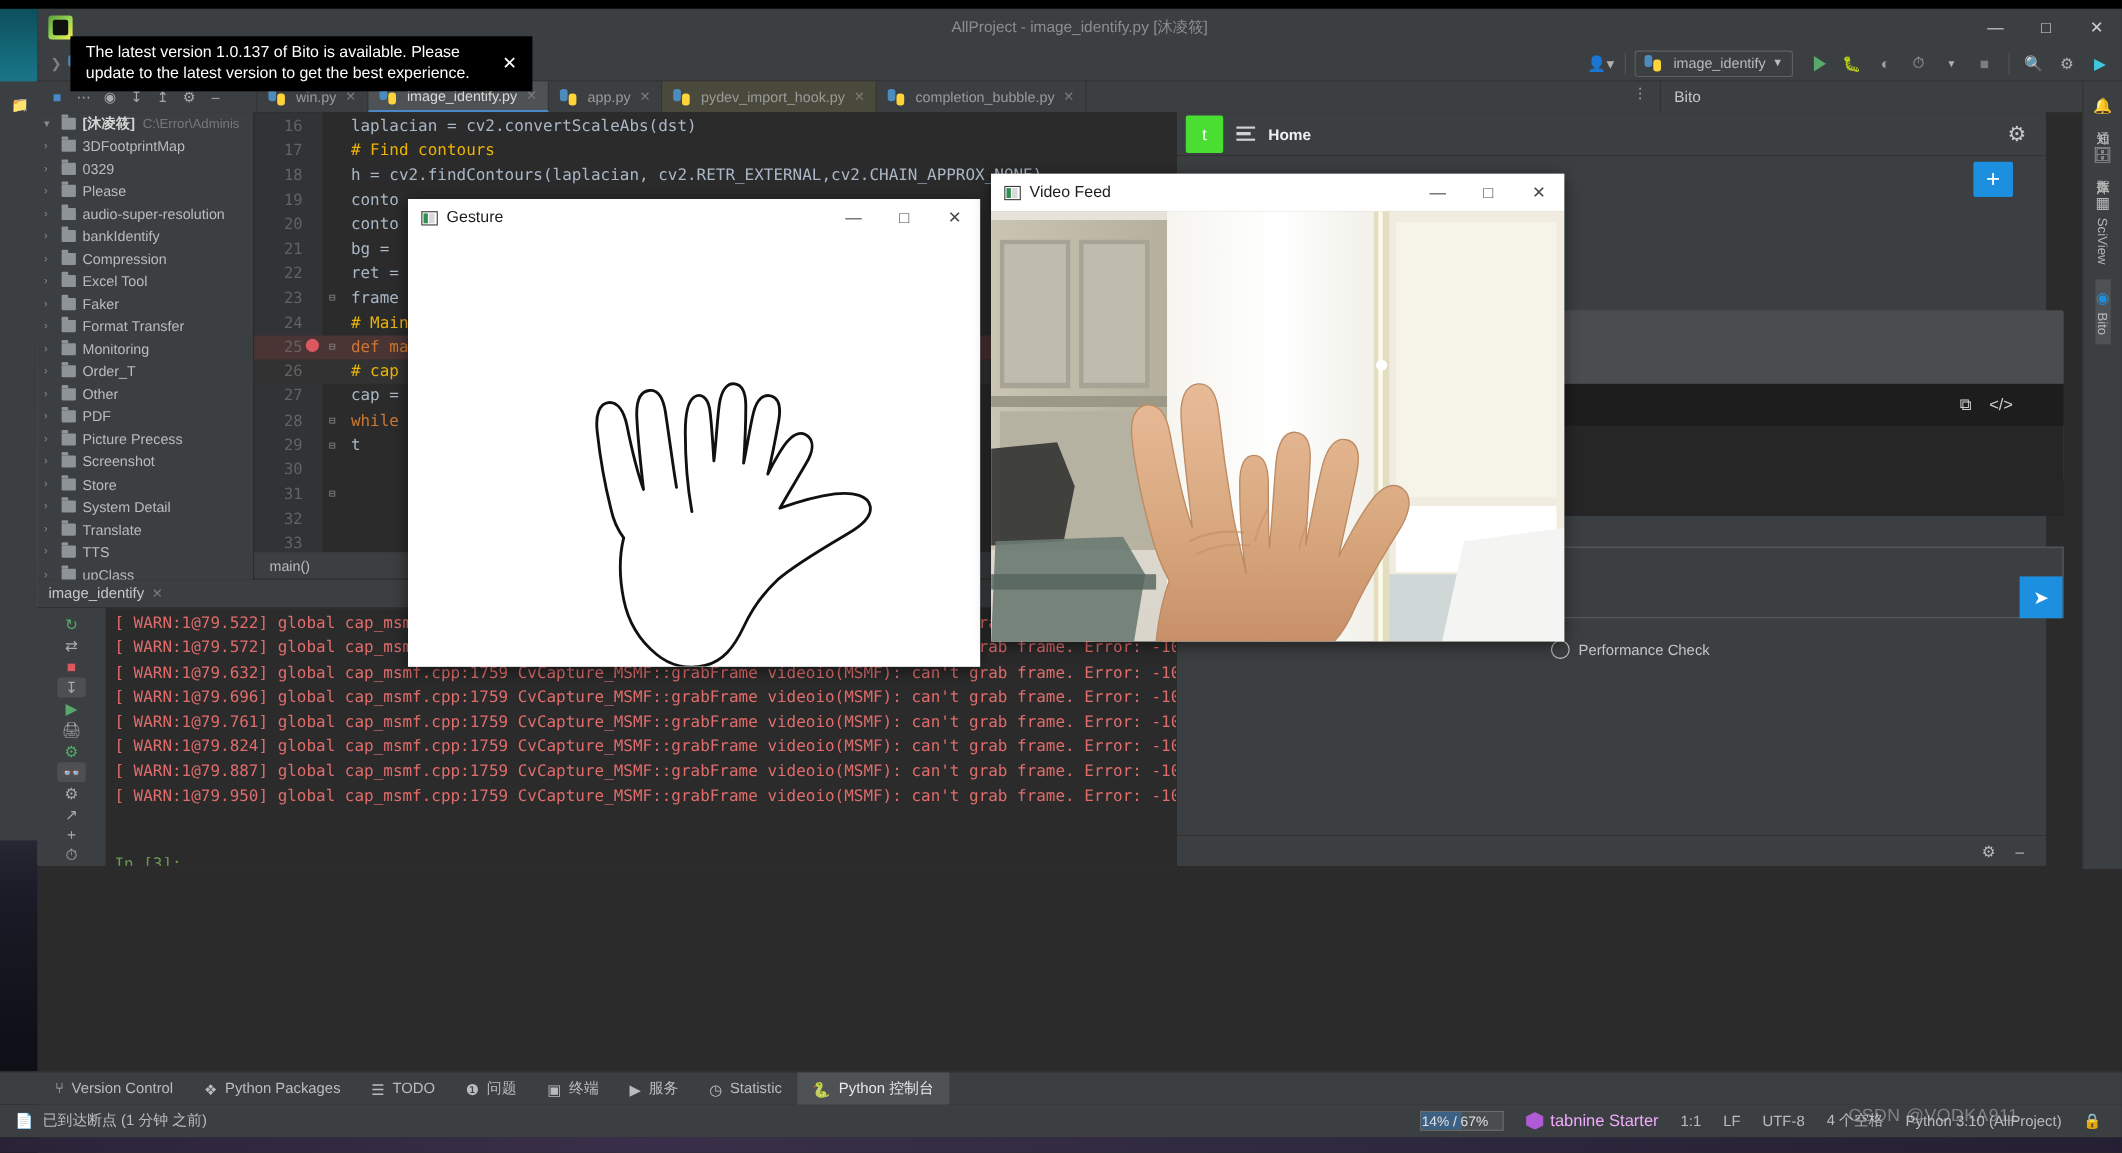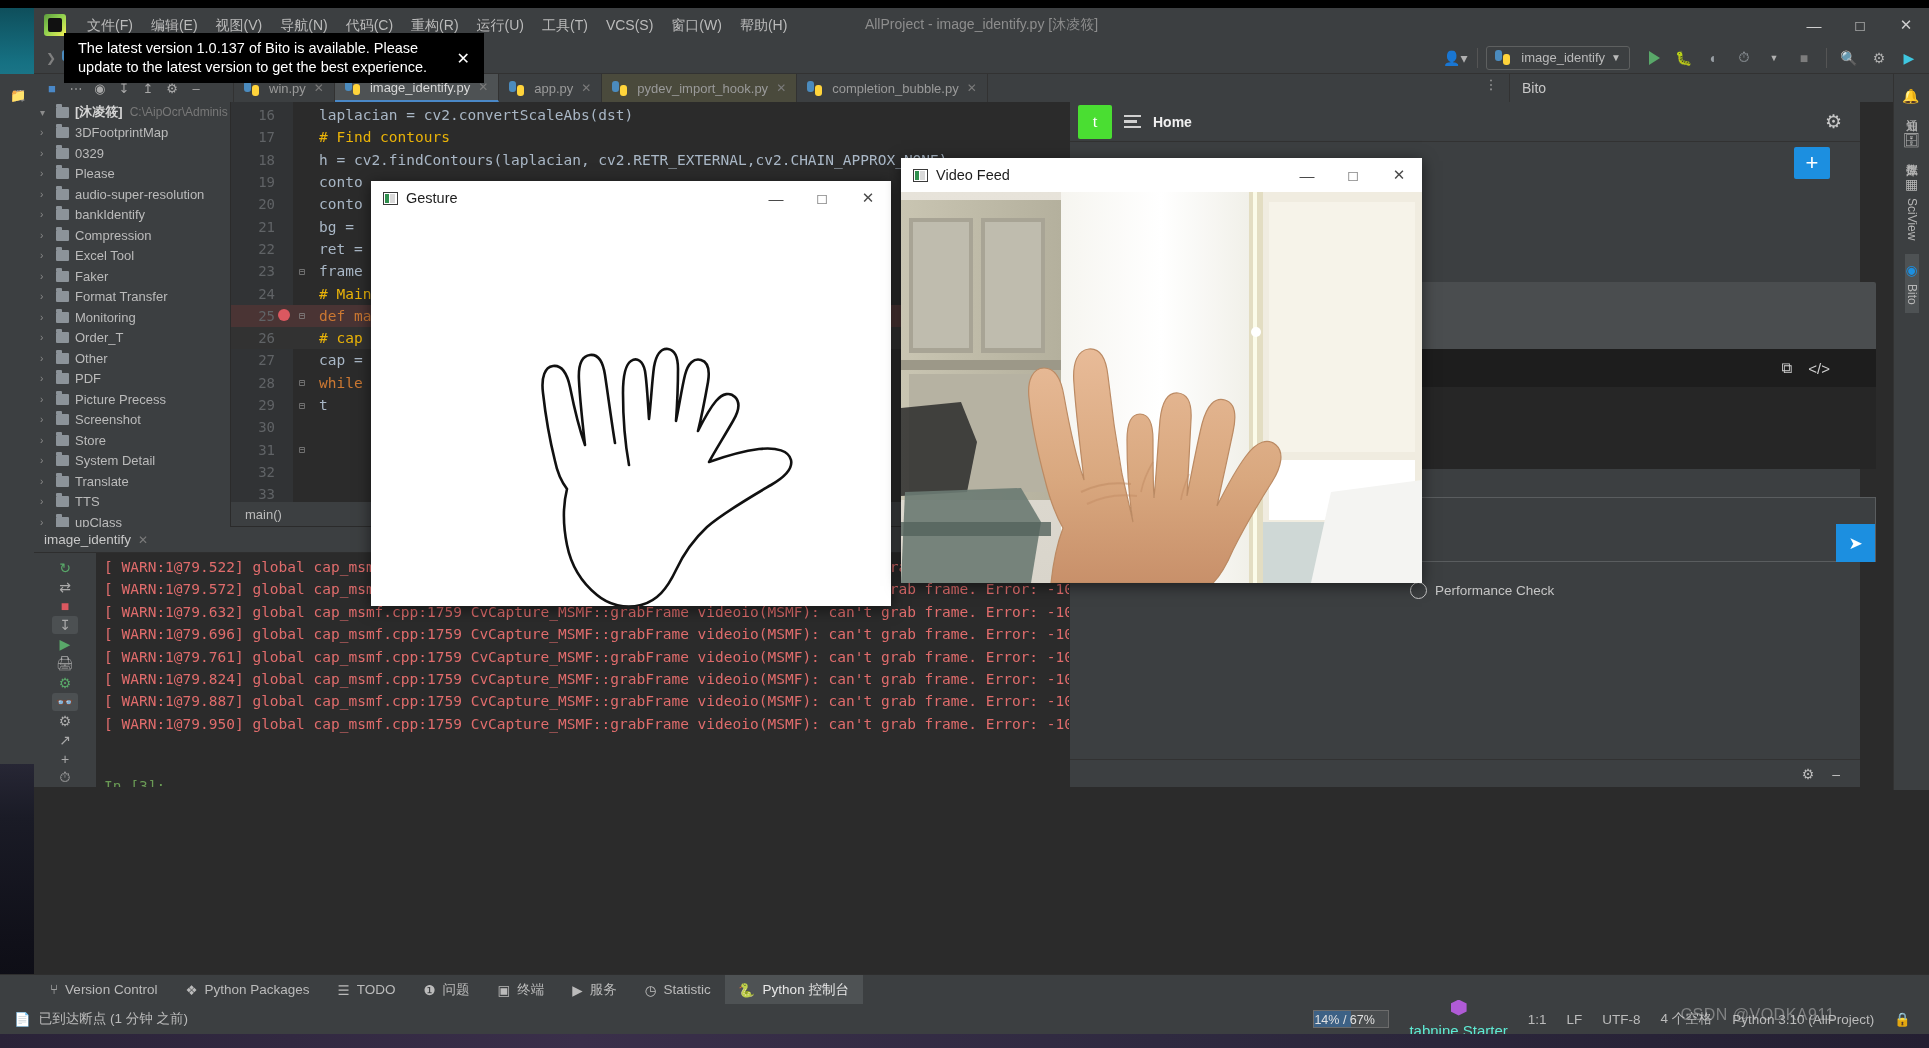"文件(F)" div { html: <div> <div>文件(F)</div> <div>编辑(E)</div> <div>视图(V)</div> <div>导航(N)</div> <div>代码(C)</div> <div>重构(R)</div> <div>运行(U)</div> <div>工具(T)</div> <div>VCS(S)</div> <div>窗口(W)</div> <div>帮助(H)</div> </div> -> none }
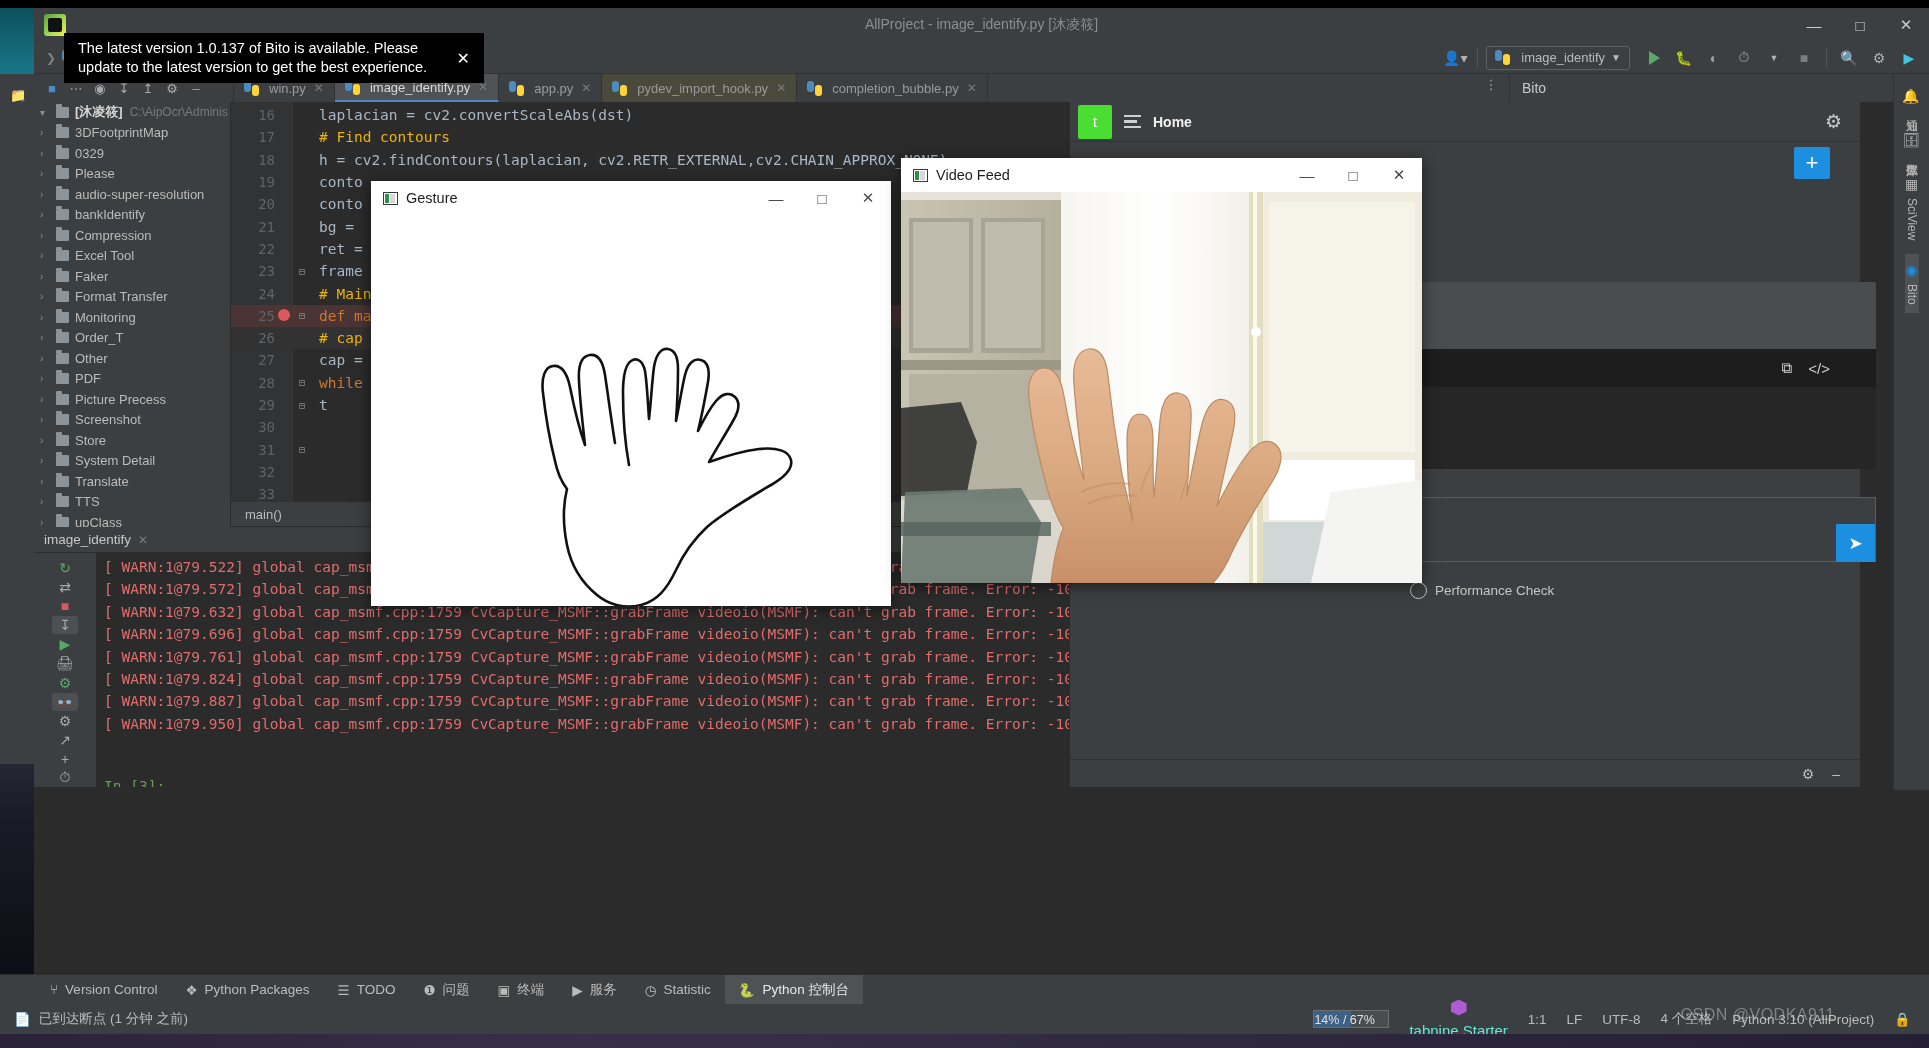"C:\AipOcr\Adminis" span.root-path { text: AipOcr -> Error }
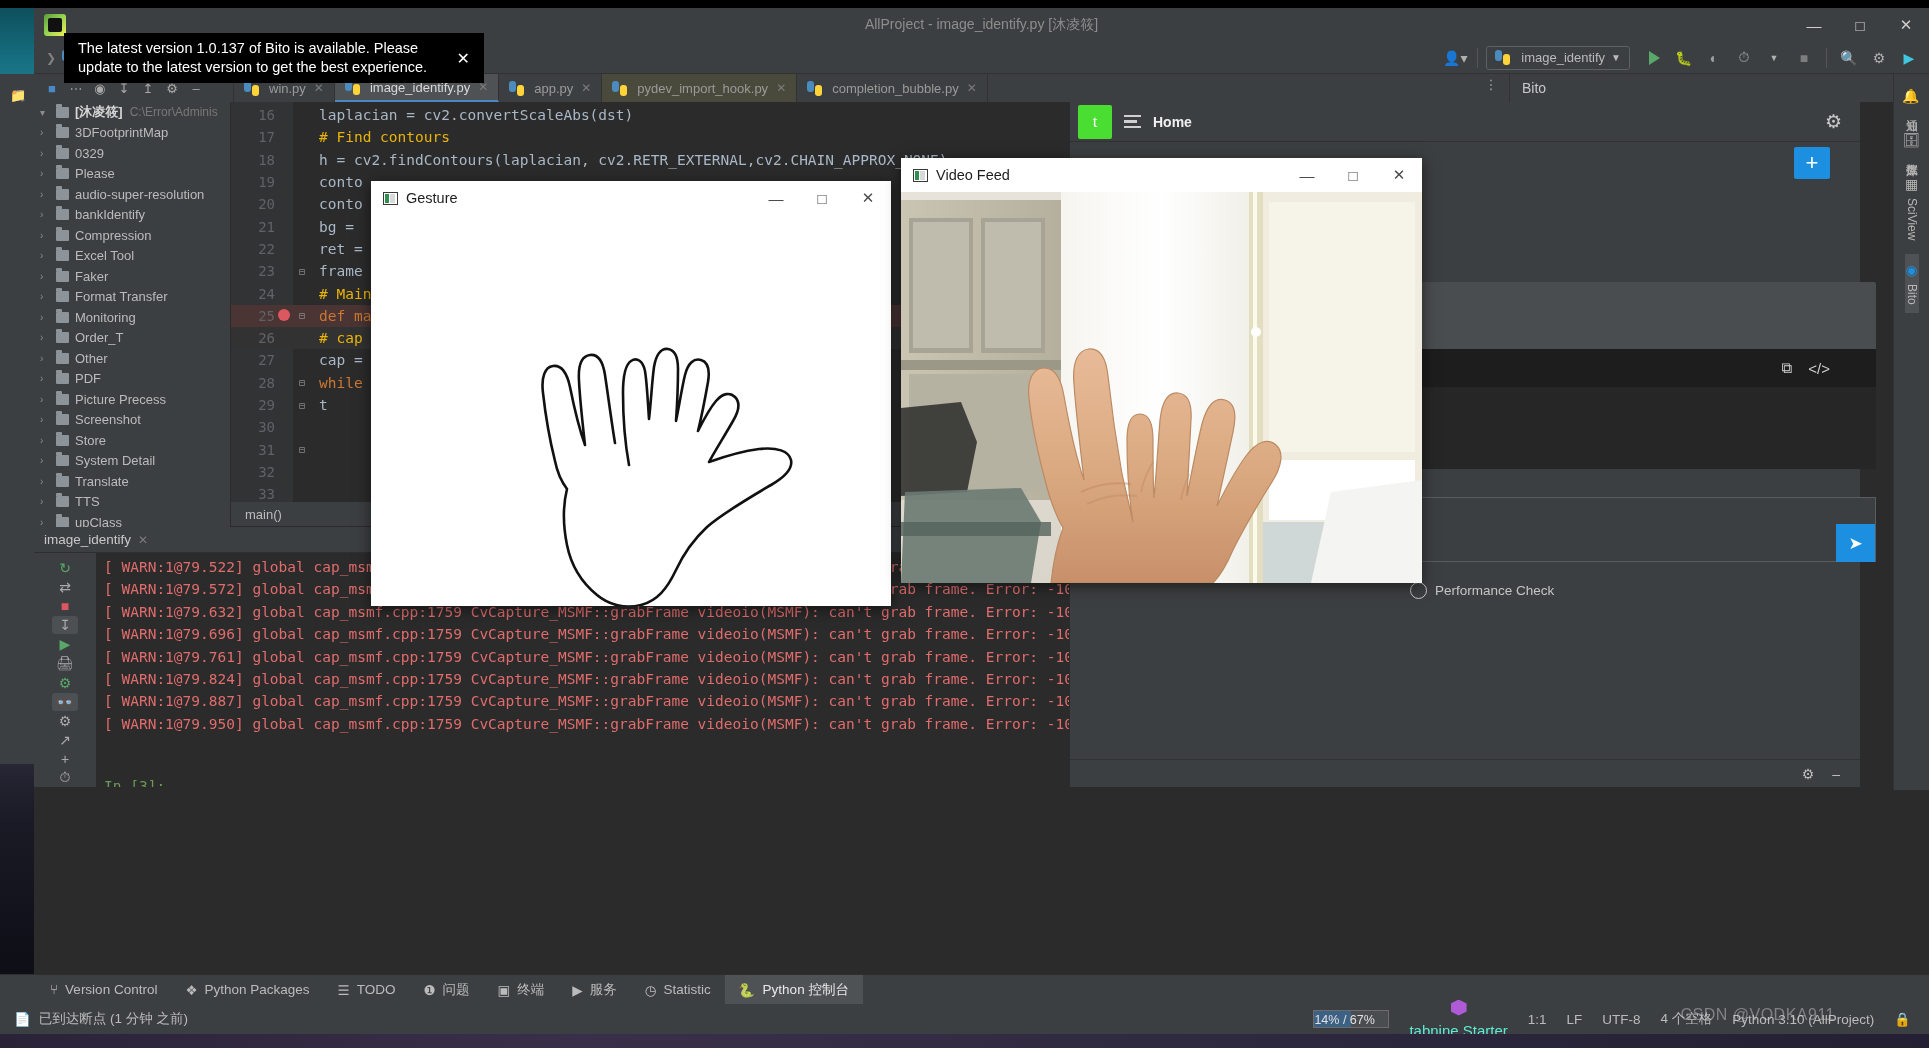"tabnine Starter" .tabnine { color: #5eead4 -> #f0abfc; flex-direction: column -> none }
